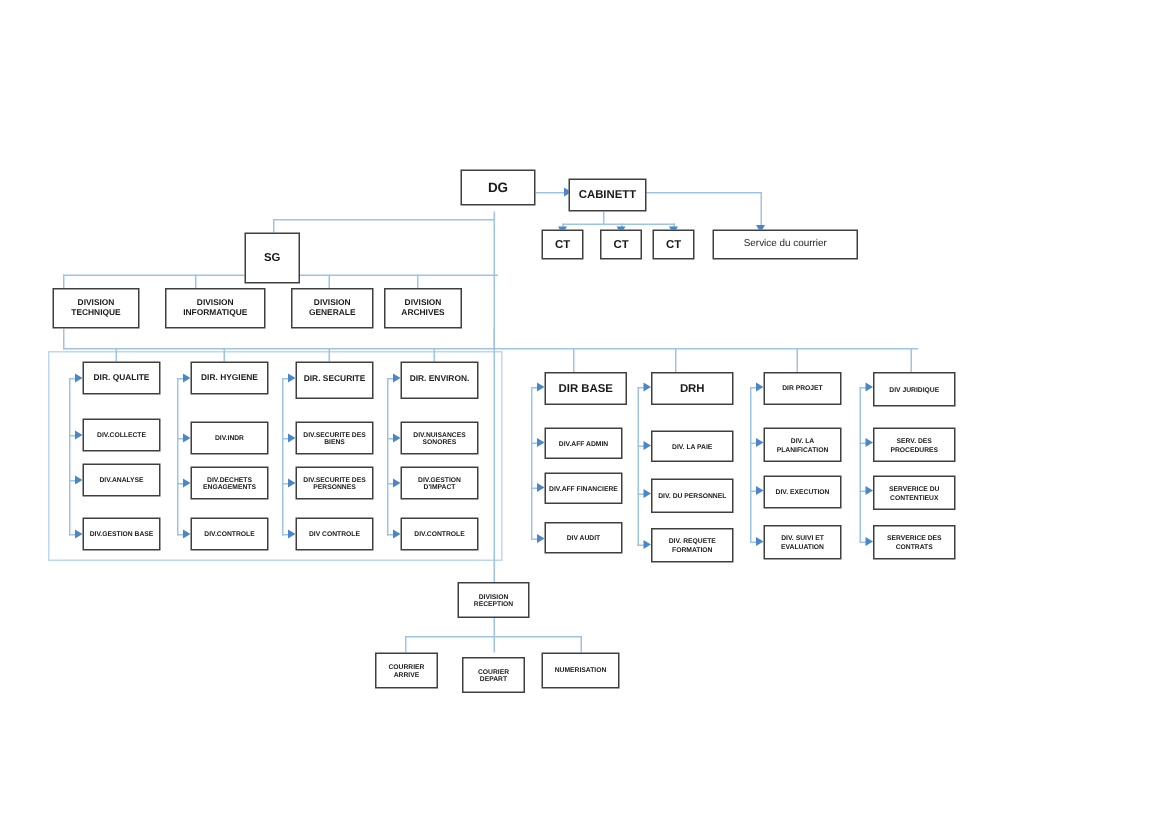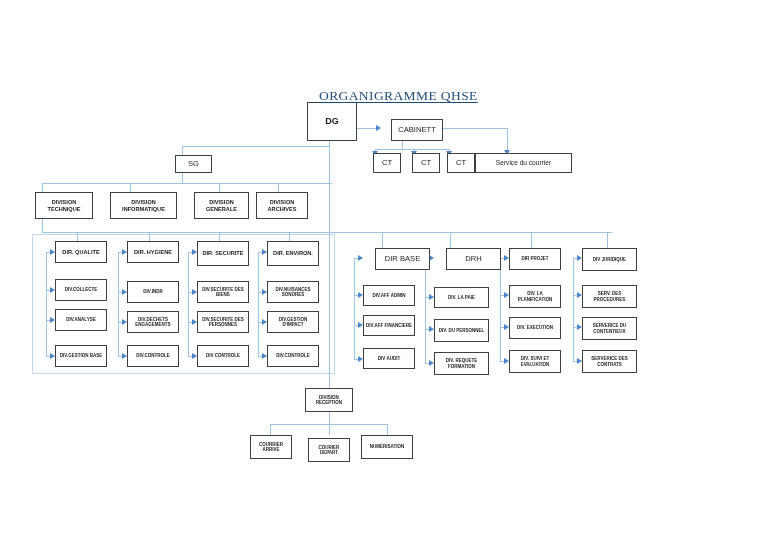"ORGANIGRAMME QHSE" div.t-title { html: <div>ORGANIGRAMME QHSE</div> -> none }
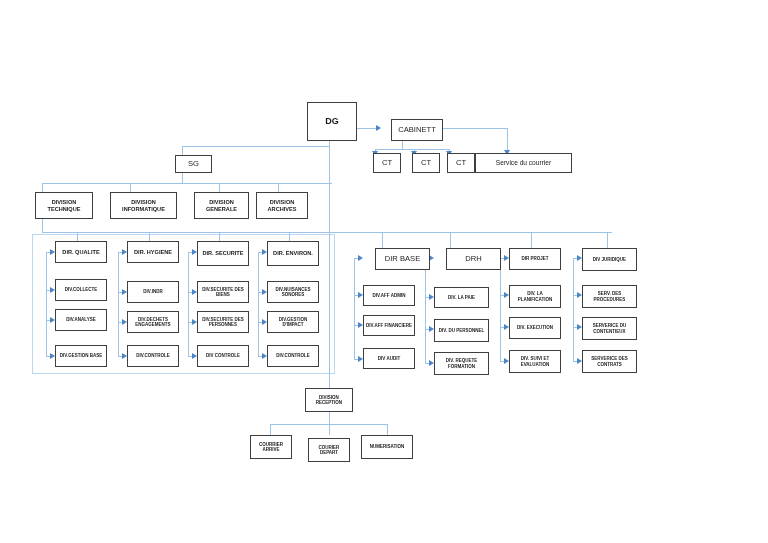"DG" div.node { height: 39px -> 24px; top: 102px -> 113px }
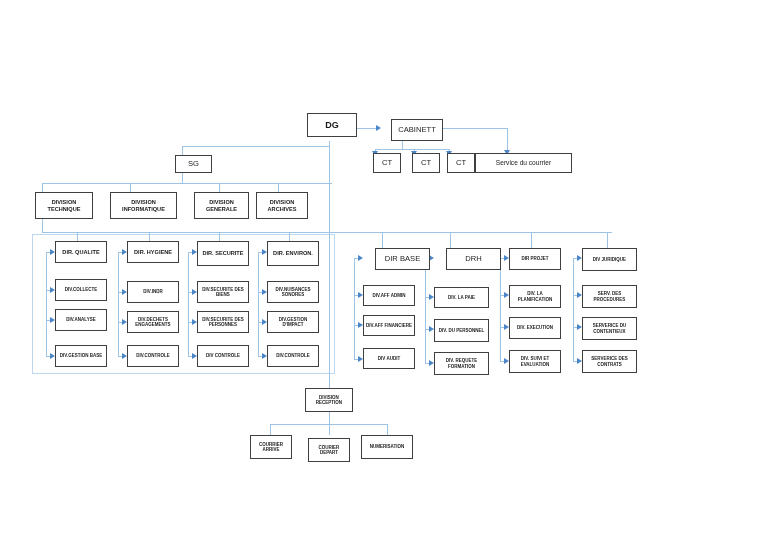"CABINETT" .f-md { font-weight: 400 -> 700; margin-left: 12px -> none }
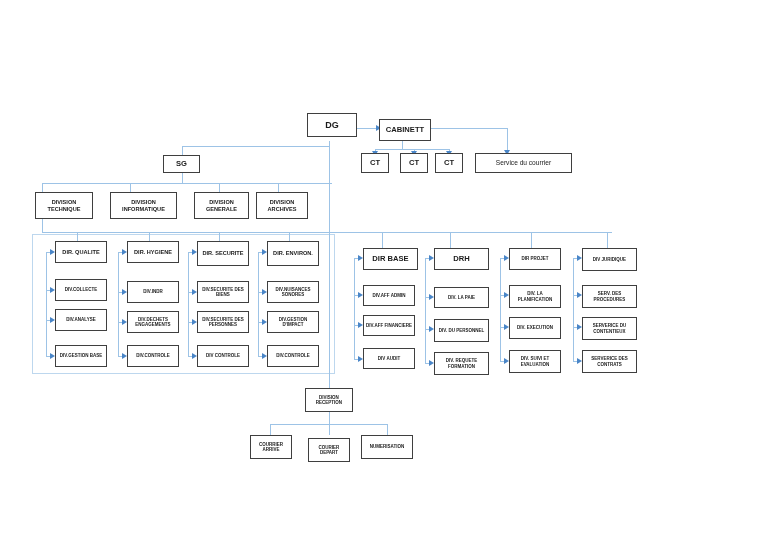"SG" div.node { height: 18px -> 34px }
